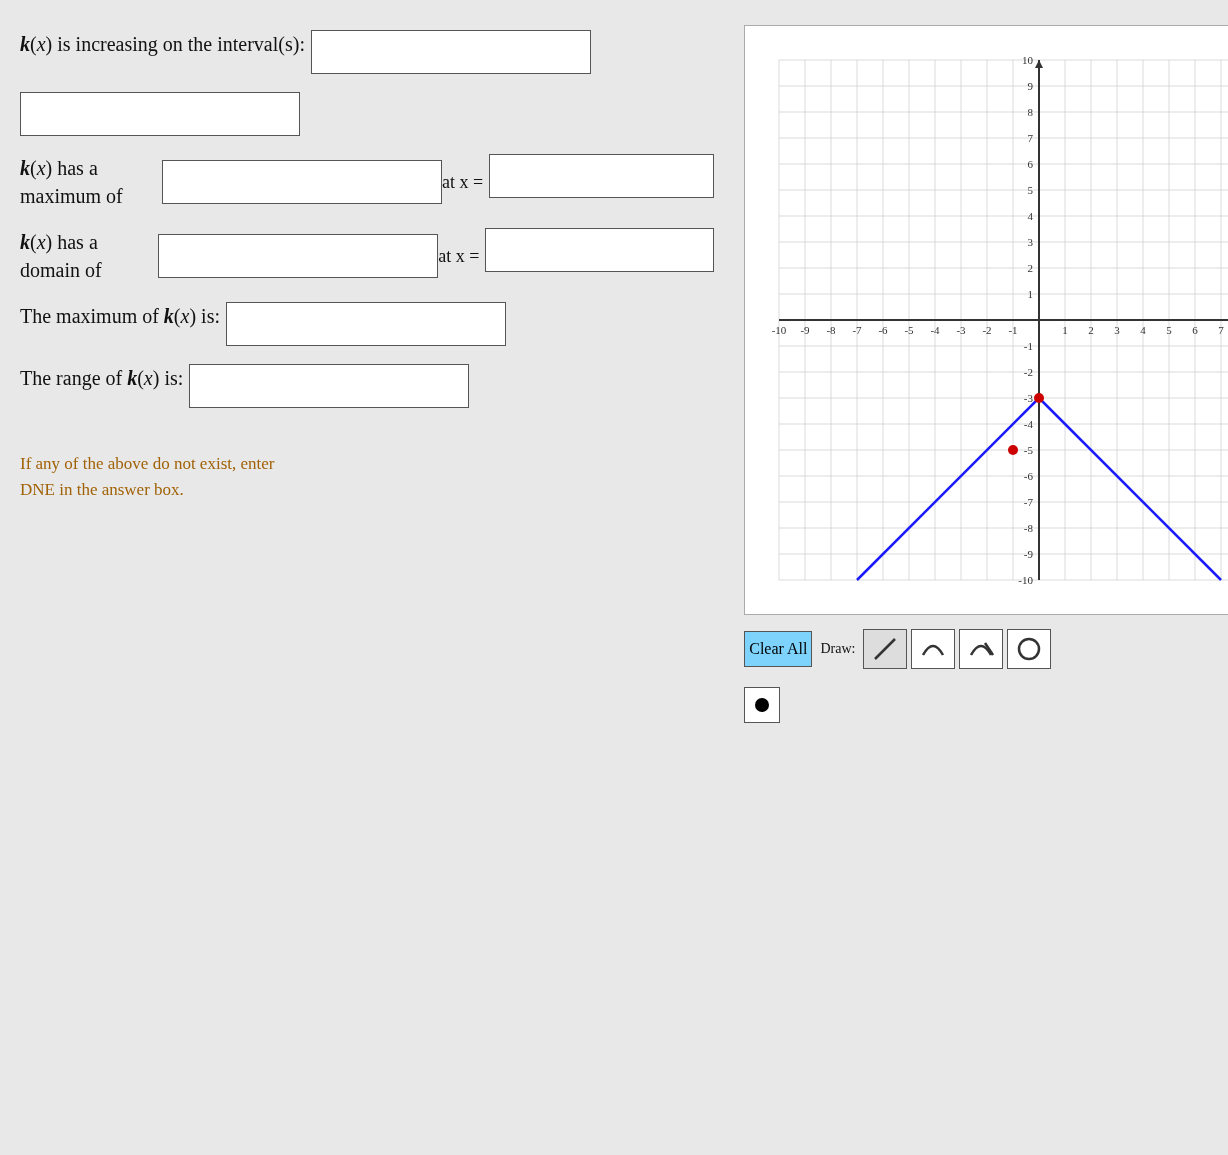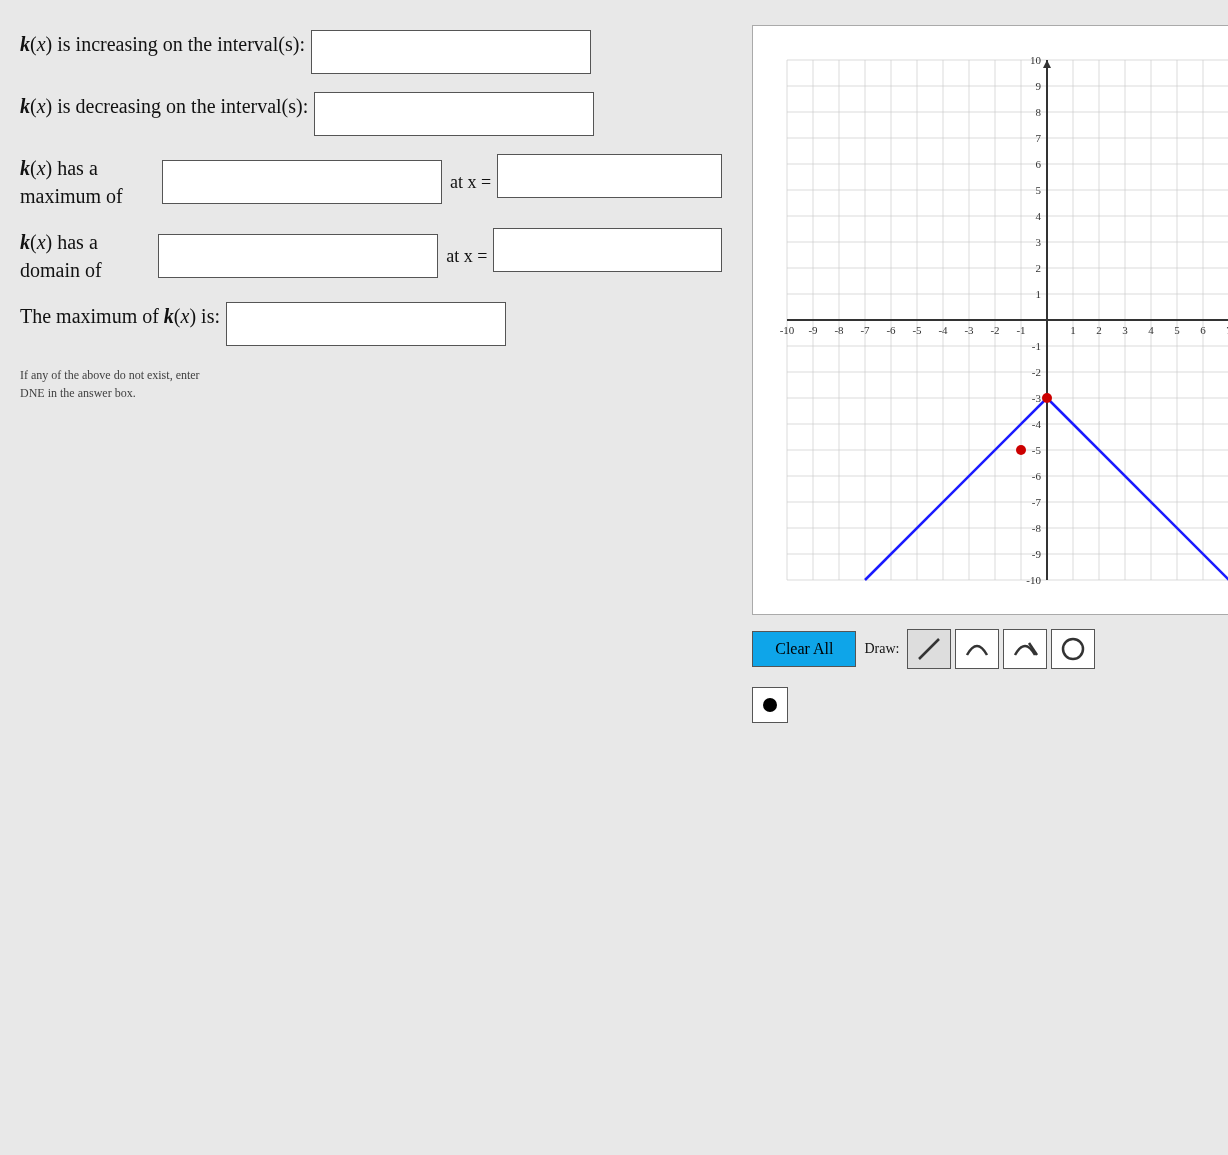"k(x) is decreasing on the" div.question-label { html: <div> <span><em><strong>k</strong></em>(<em>x</em>)</span> <span> is decreasing on the interval(s):</span> </div> -> none }
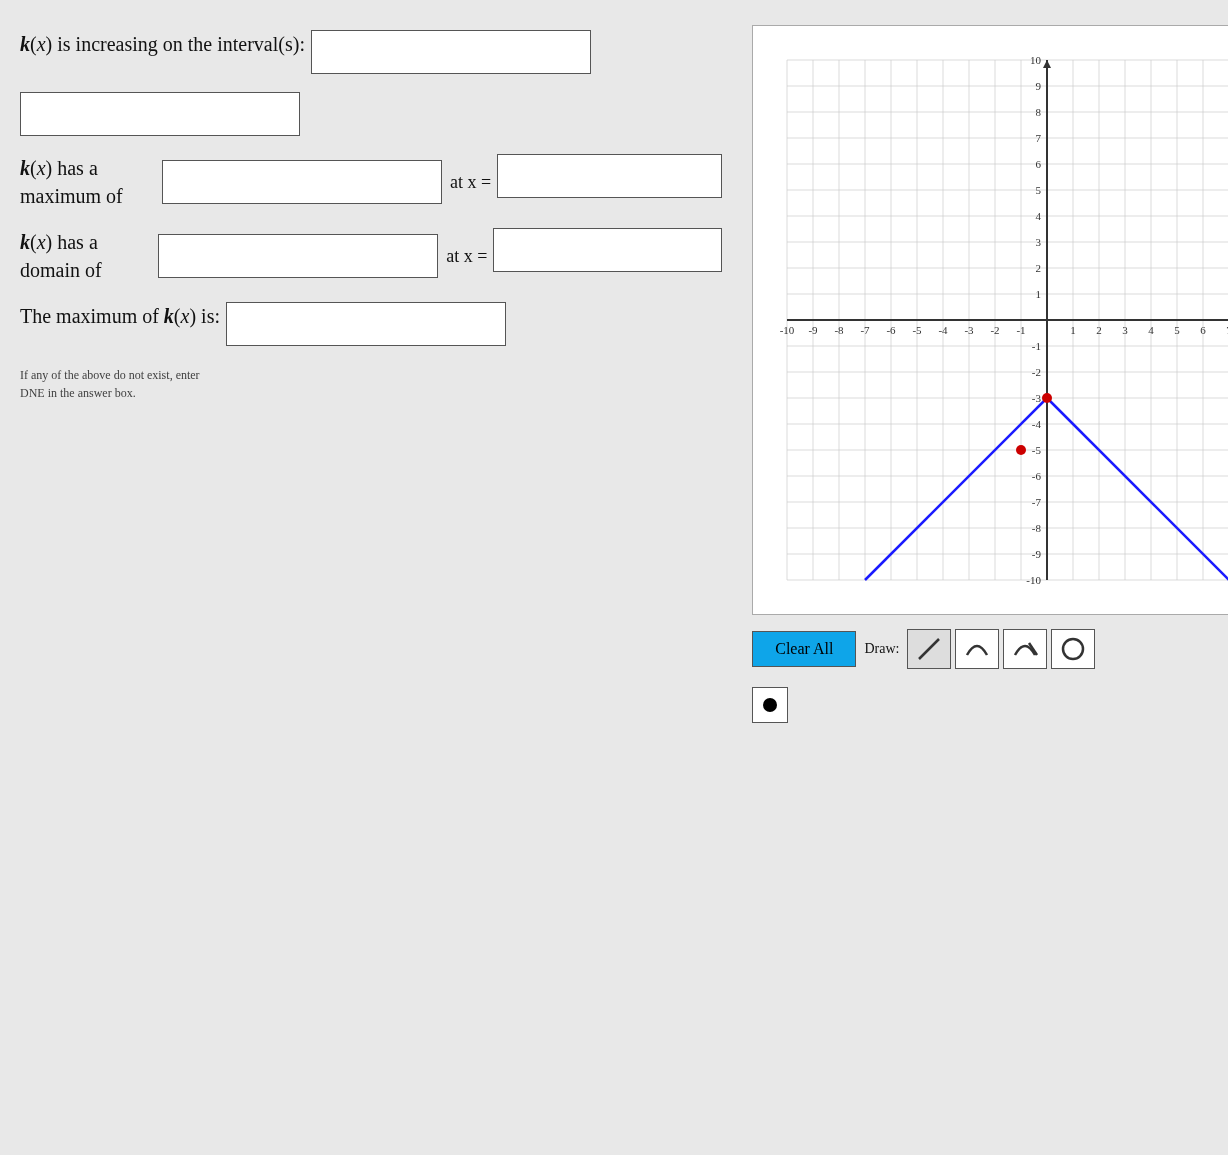"at x =" .input-row { gap: 8px -> 0 }
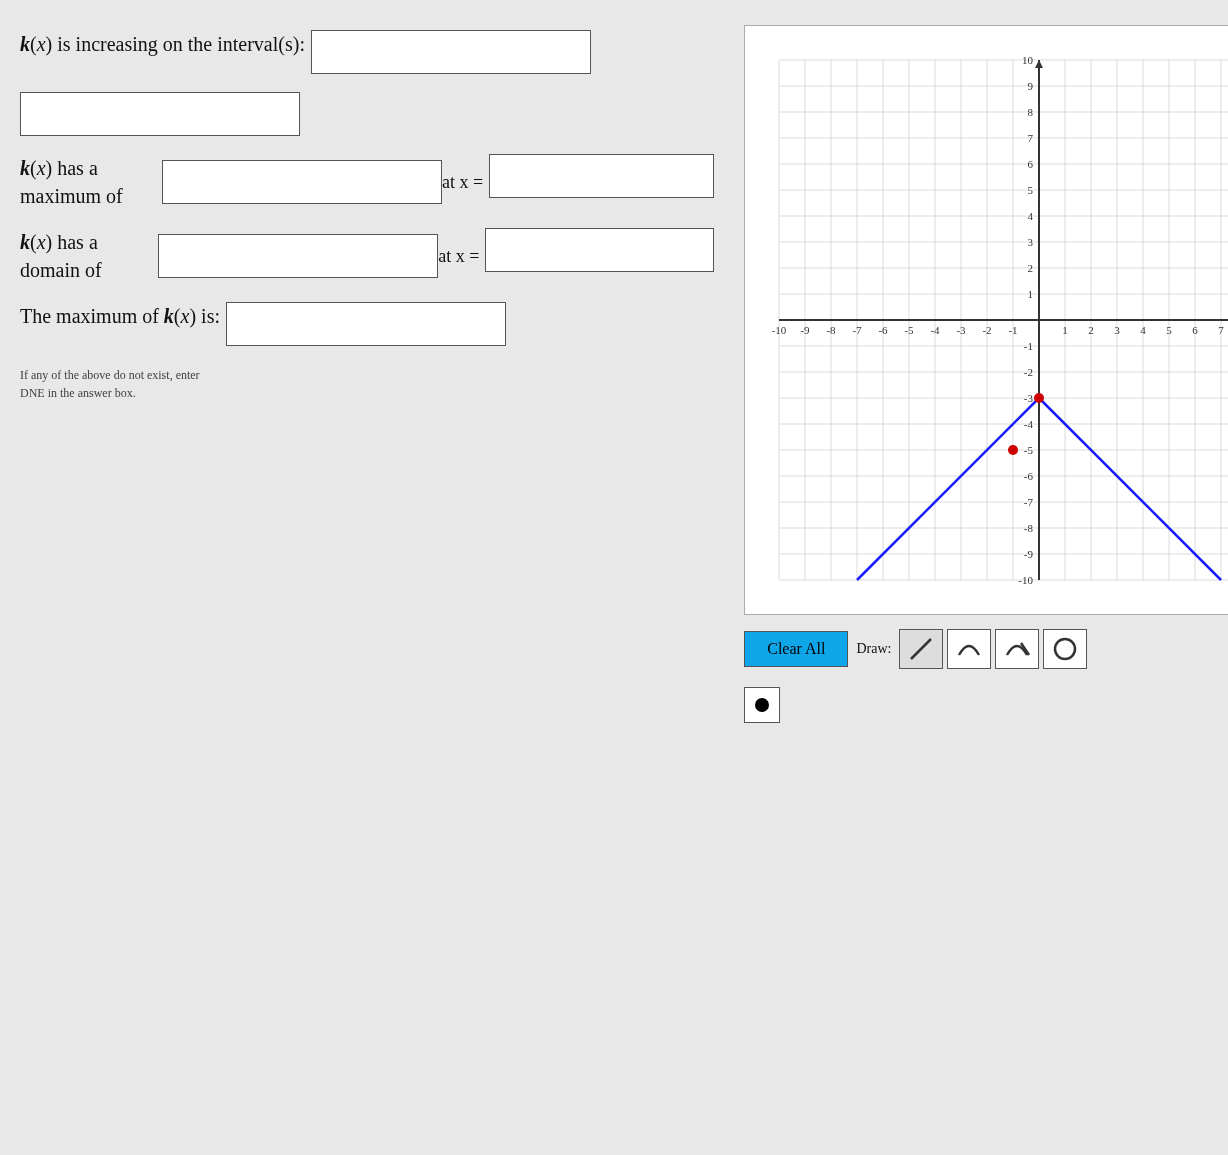"The range of k(x) is:" div.question-block { html: none -> <div> <div> <span>The range of </span><span><em><strong>k</strong></em>(<em>x</em>)</span><span> is:</span> </div> <input> </div> }
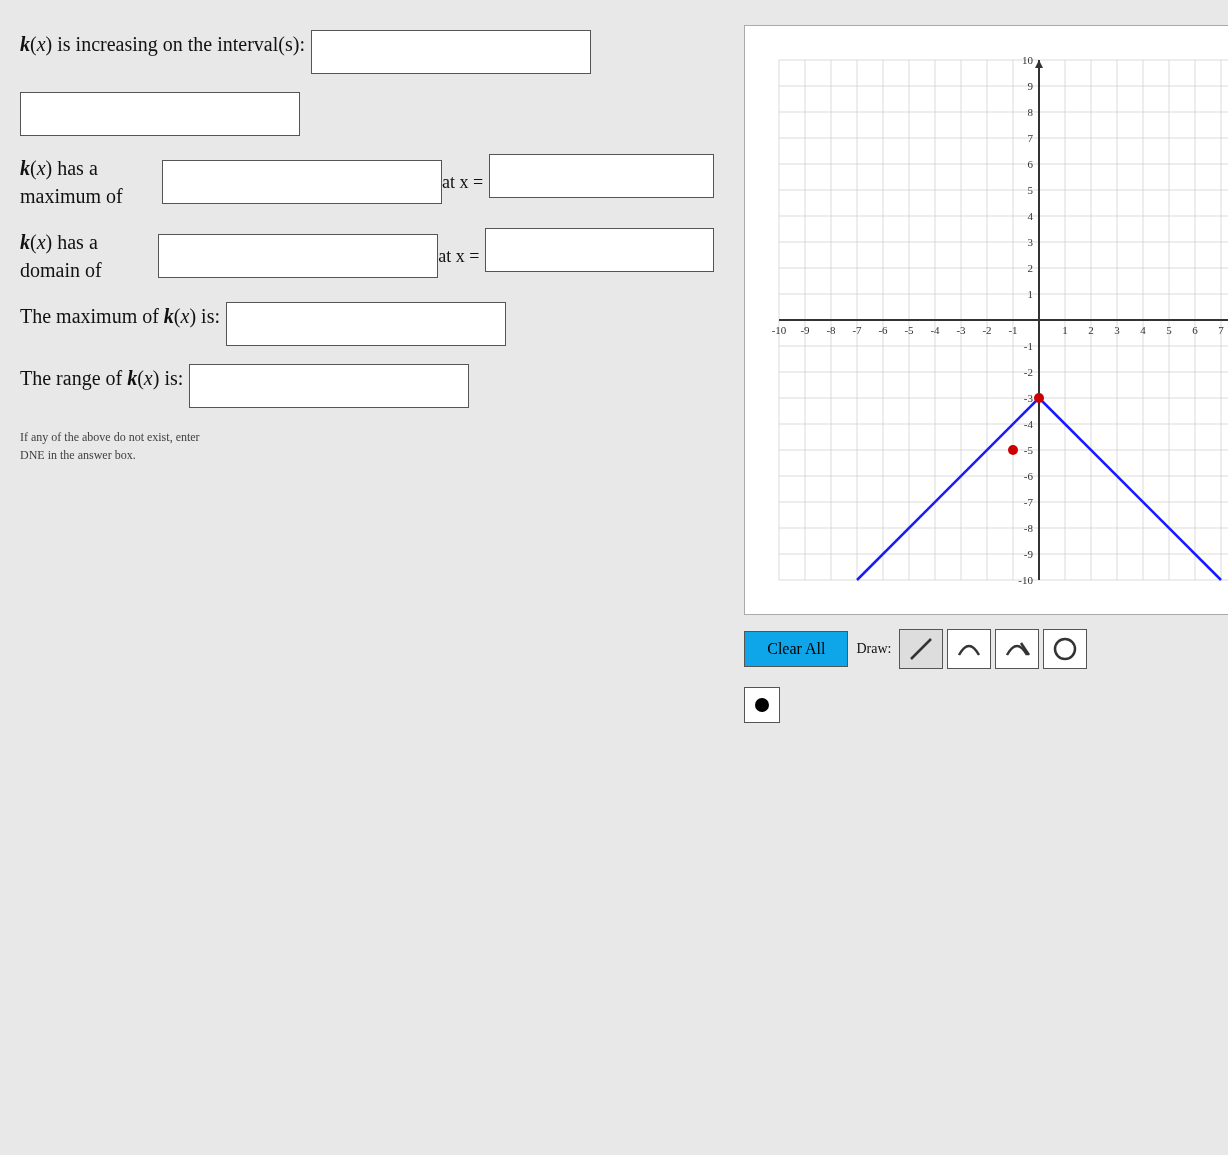"If any of the above" .footnote { color: #404040 -> #a16207; font-size: 12px -> 17px; margin-top: 2px -> 25px }
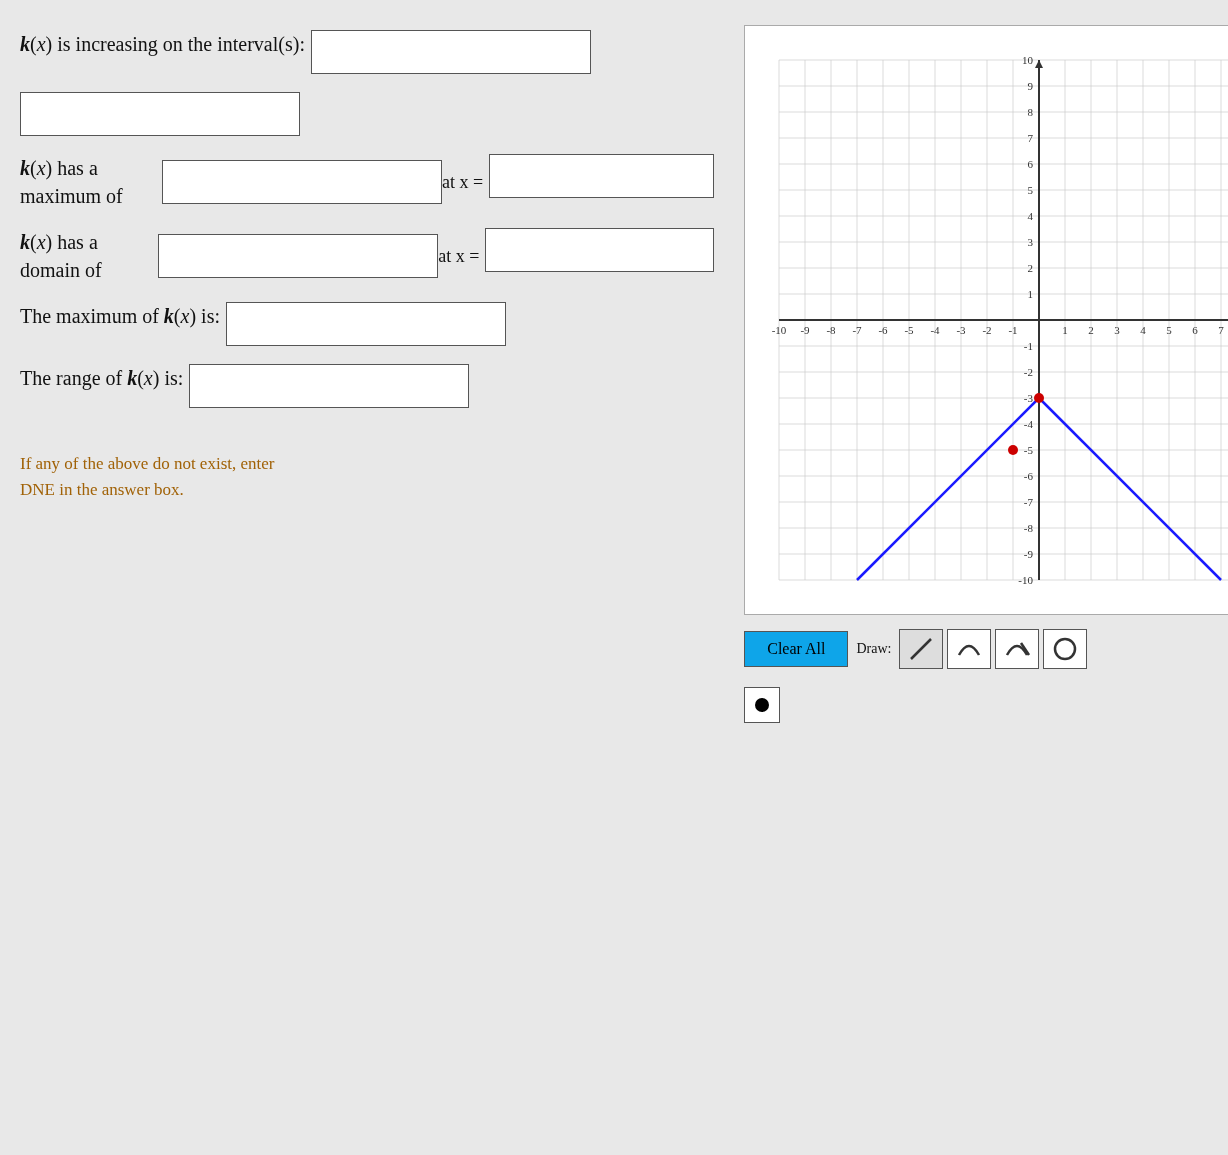"Clear All" .clear-all-btn { background: #0ea5e9 -> #7dd3fc; padding: 8px 22px -> 8px 4px }
